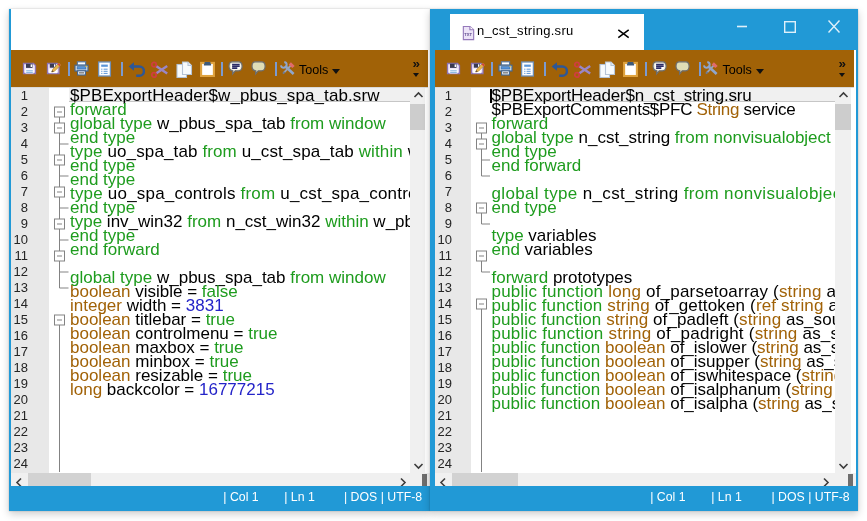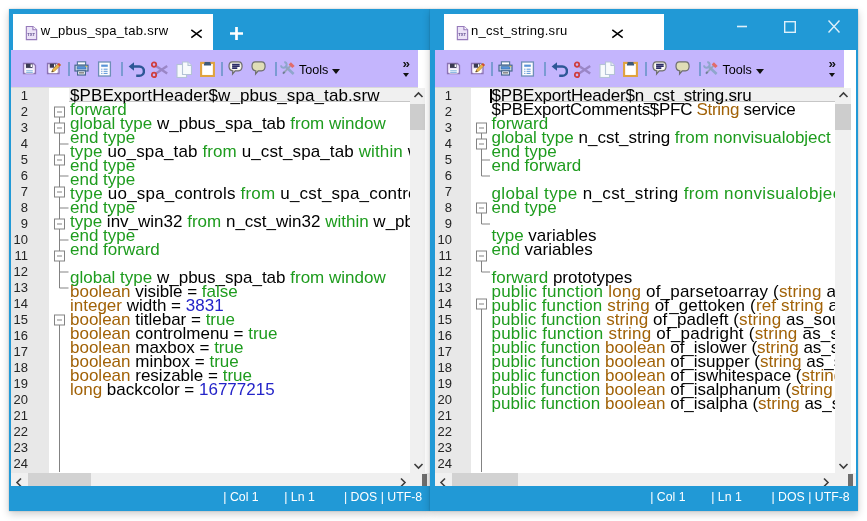"w_pbus_spa_tab.srw" div.title { html: <div> <div> <svg> <path></path> <path></path> <text>TXT</text> </svg> <div>w_pbus_spa_tab.srw</div> <svg> <path></path> </svg> </div> <svg> <path></path> </svg> </div> -> none }
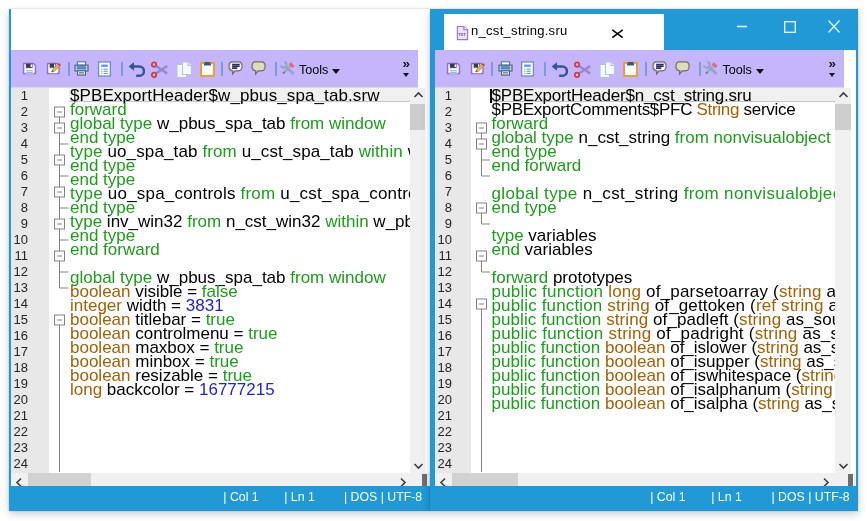"n_cst_string.sru" div.tab { left: 9px -> 15px; width: 220px -> 194px }
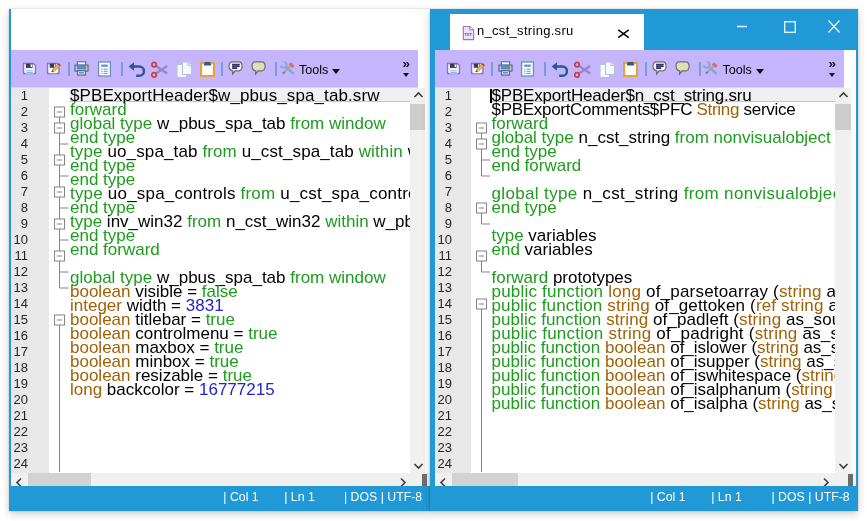"Tools" .toolbar { background: #c4b5fd -> #a16207; right: 12px -> 2px }
